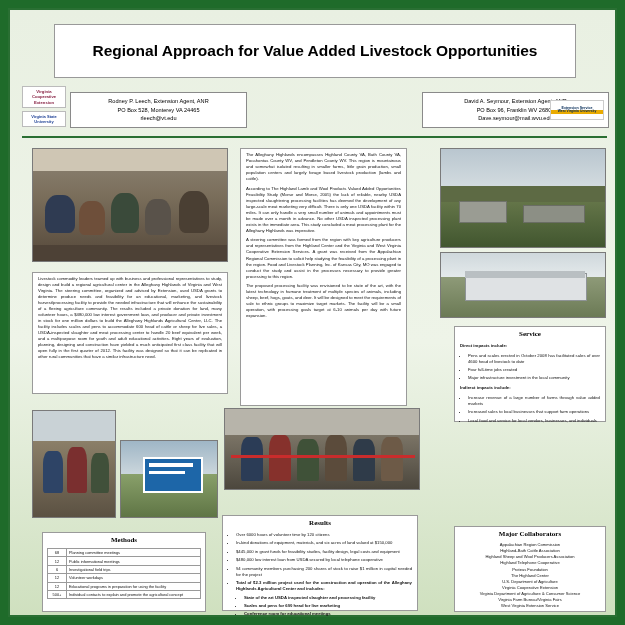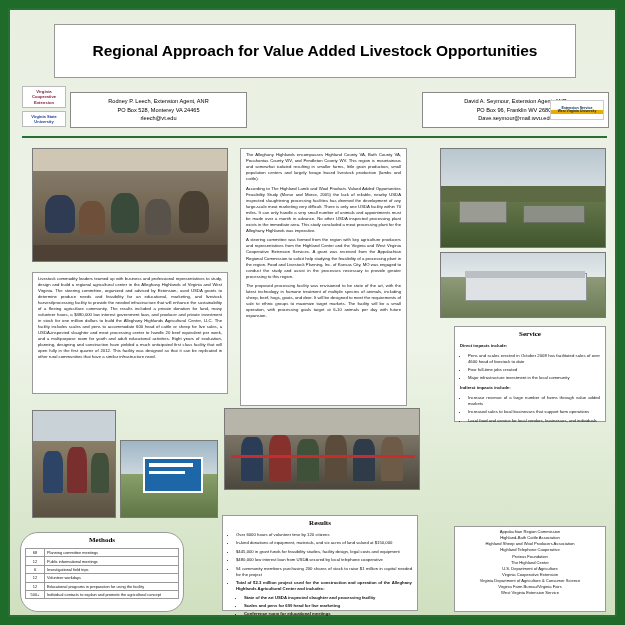"Major Collaborators" h3 { html: none -> <h3>Major Collaborators</h3> }
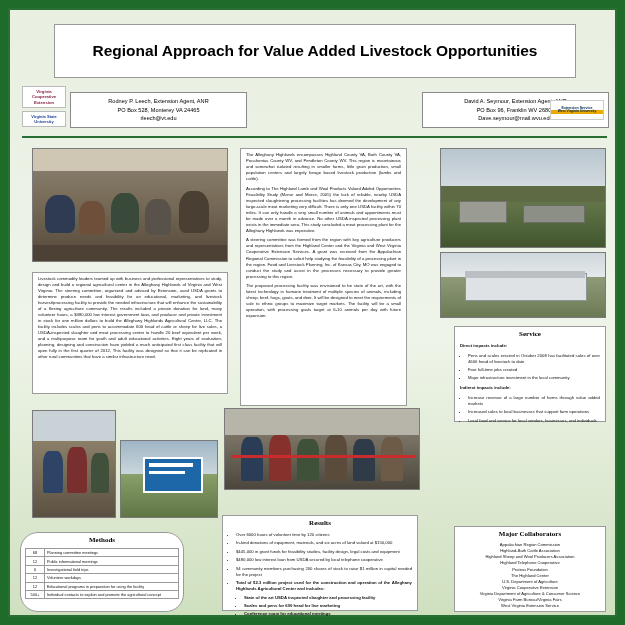"Methods" #methods { border-radius: 18px -> none; left: 10px -> 32px }
